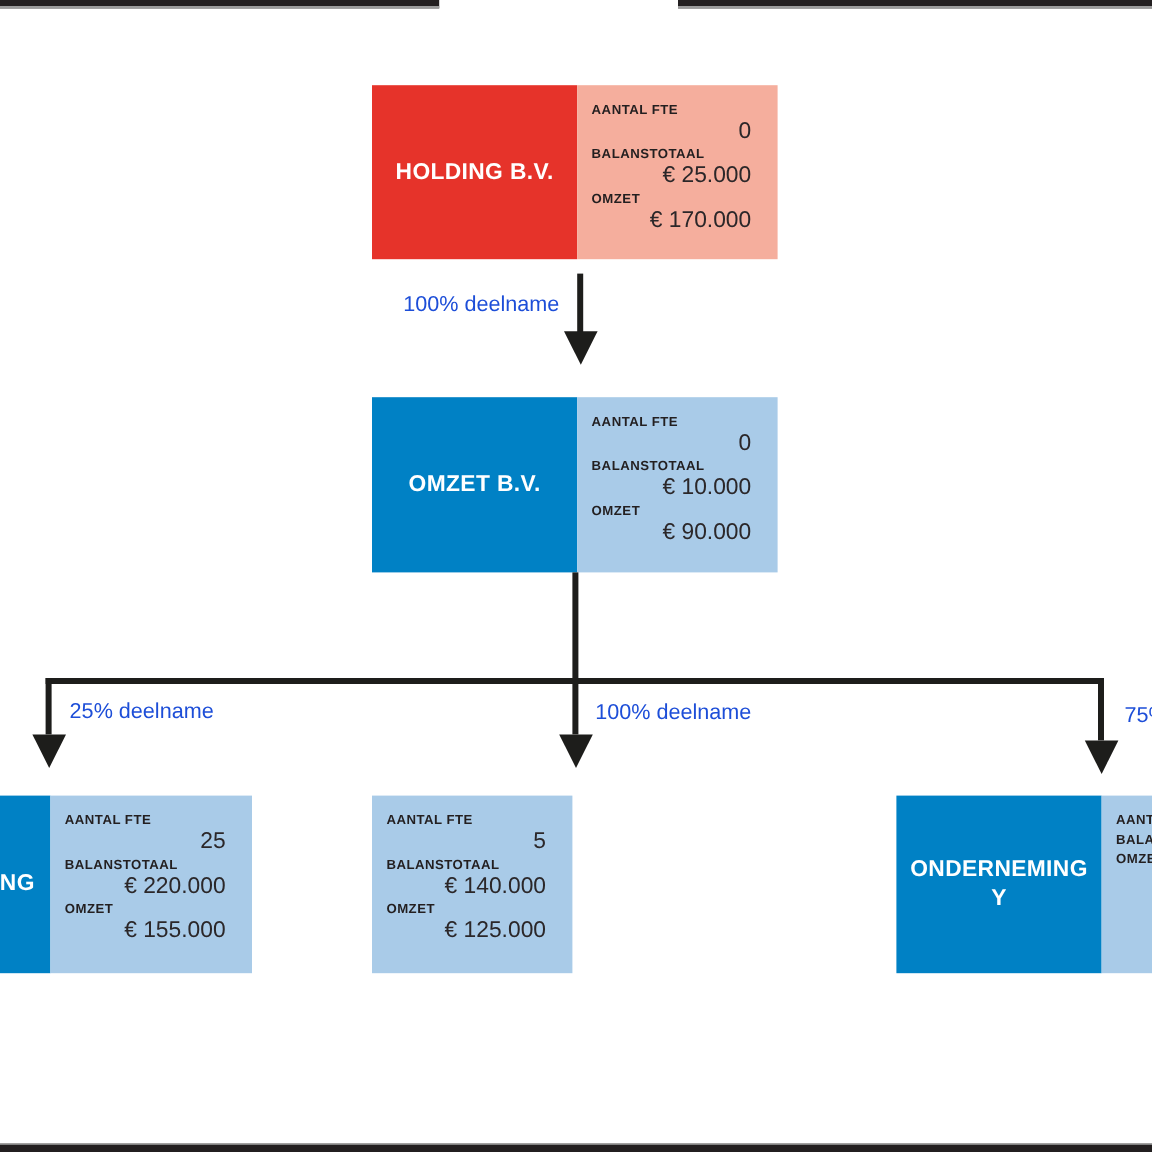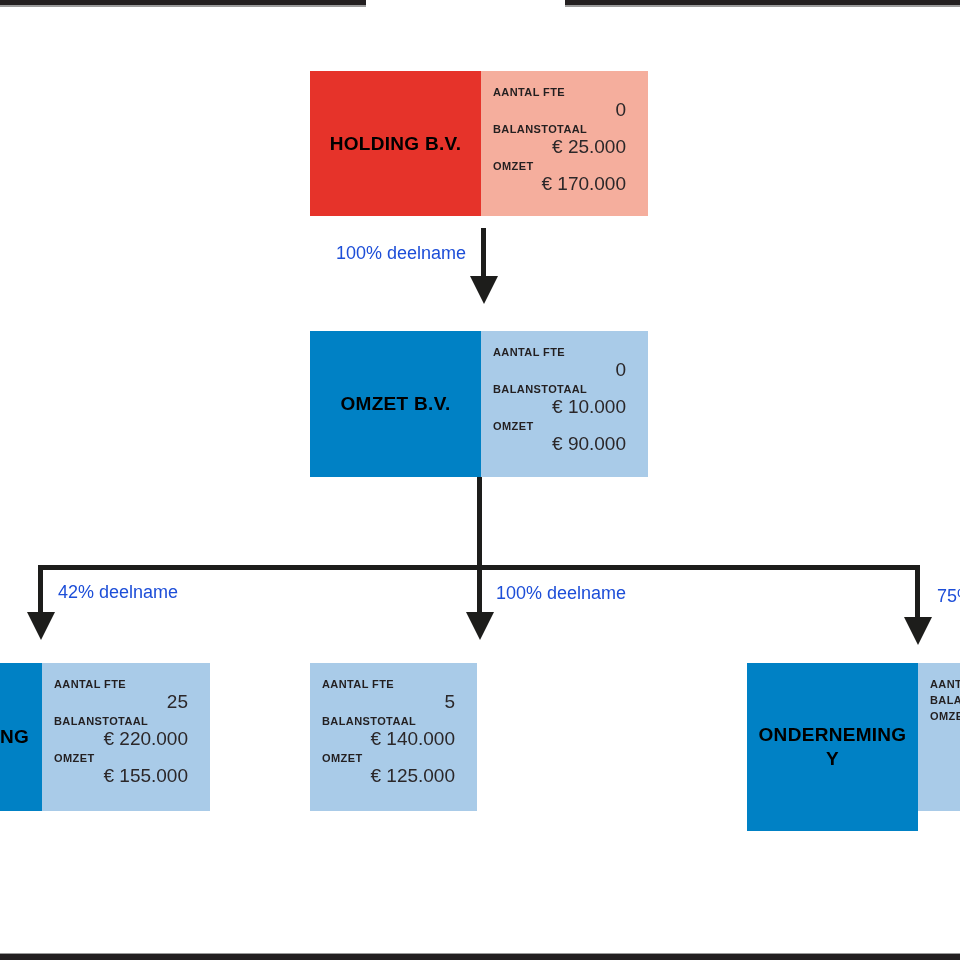"HOLDING B.V." .node-title { color: #000000 -> #ffffff }
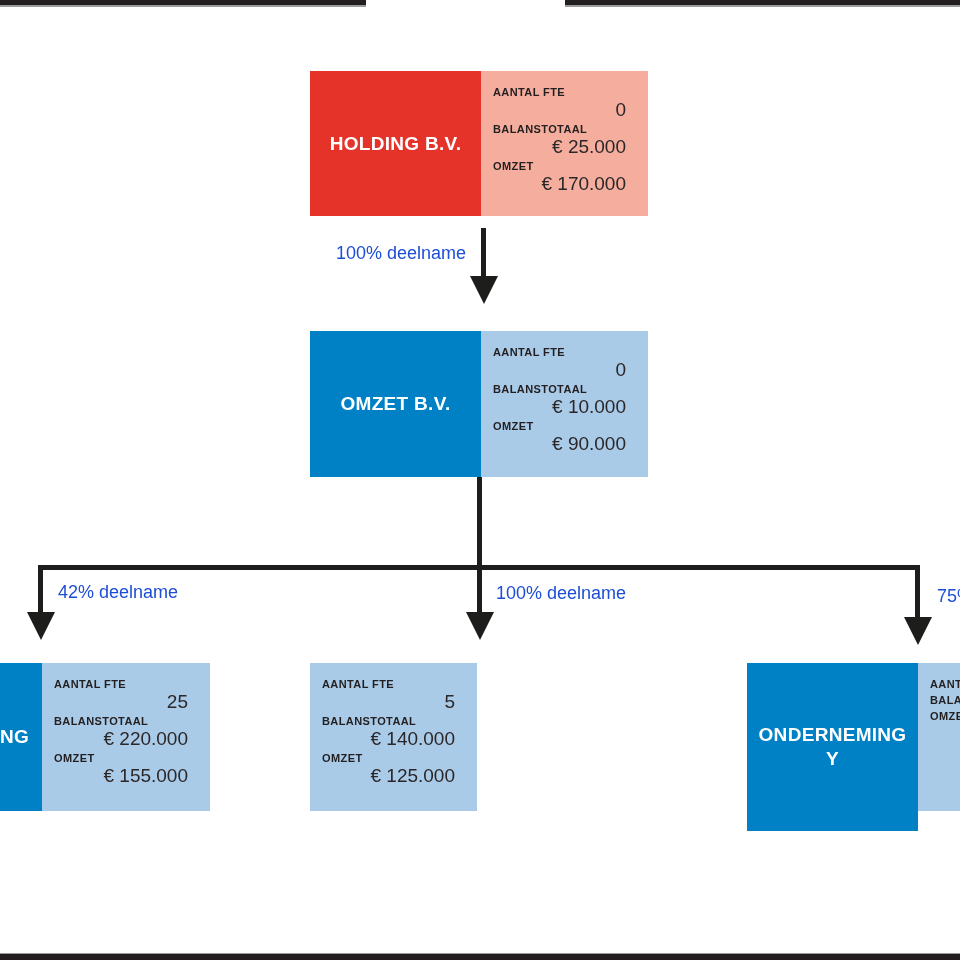"42% deelname" div.edge-label { text: 42% -> 25% }
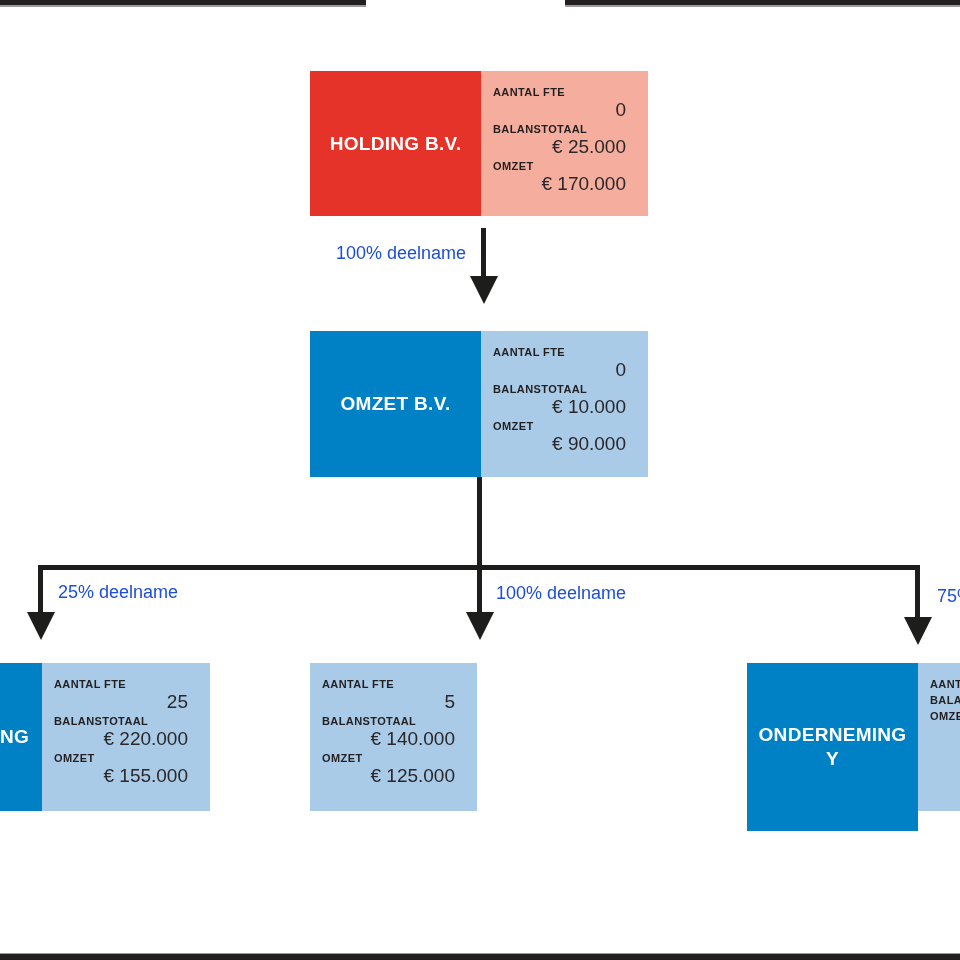"ONDERNEMING Y" .node-y .node-title { height: 168px -> 148px }
